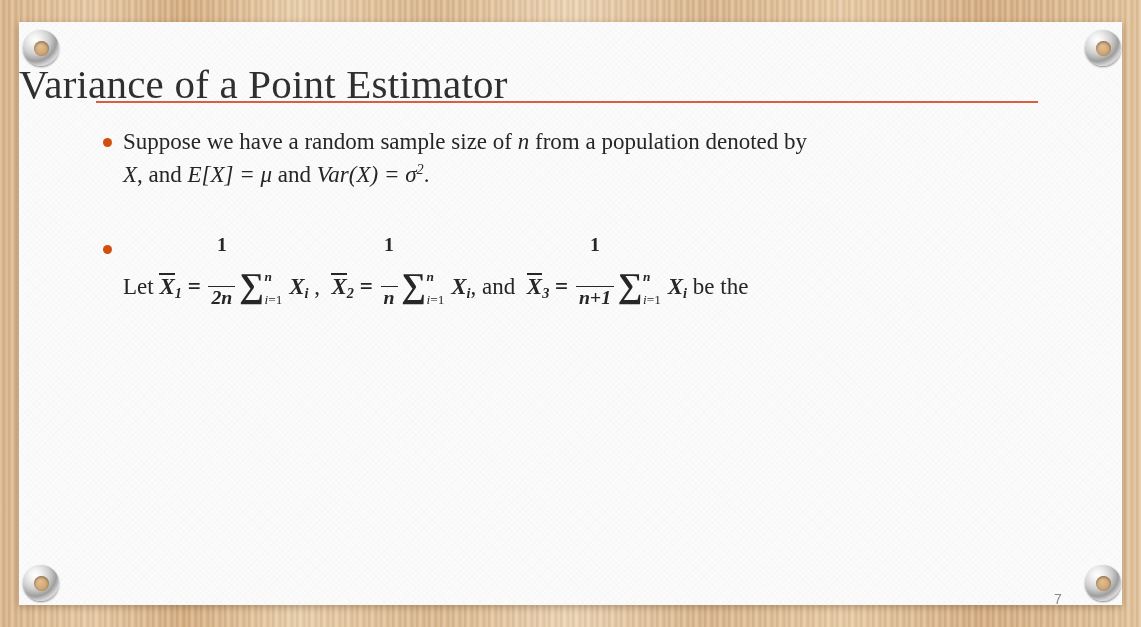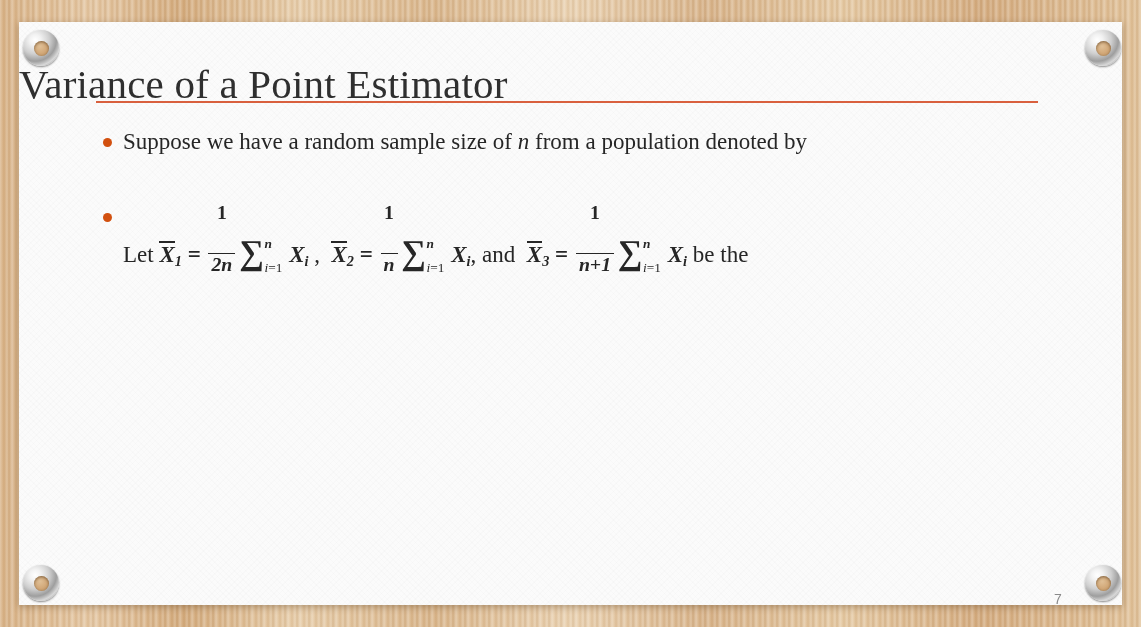"X, and E[X] = μ" div.line2 { html: none -> <div> <span>X</span><span>, and </span><span>E[X]</span><span> = </span><span>μ</span><span> and </span><span>Var(X)</span><span> = </span><span>σ</span><sup>2</sup><span>.</span> </div> }
